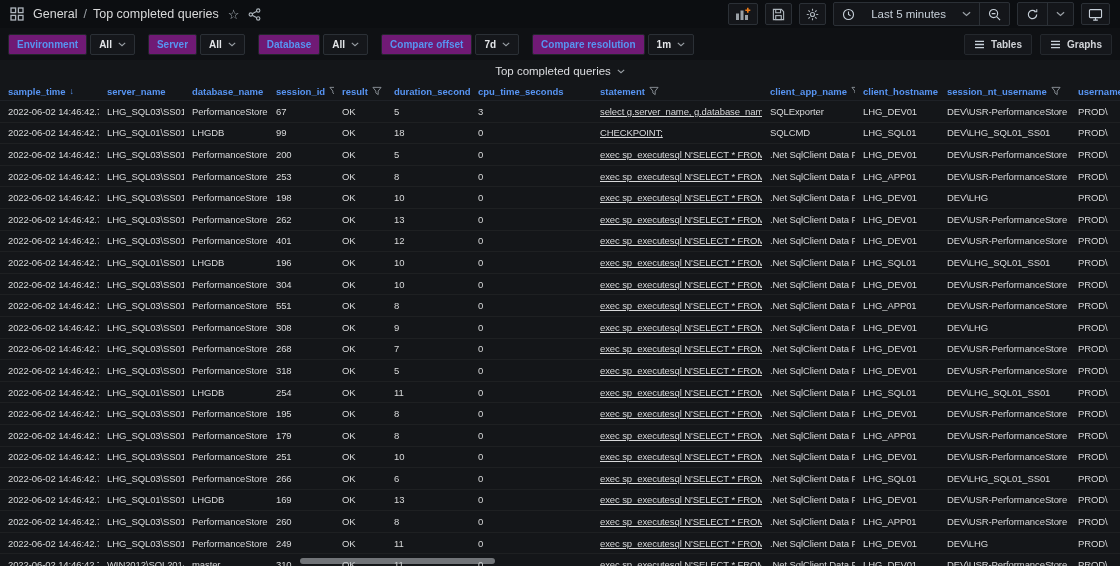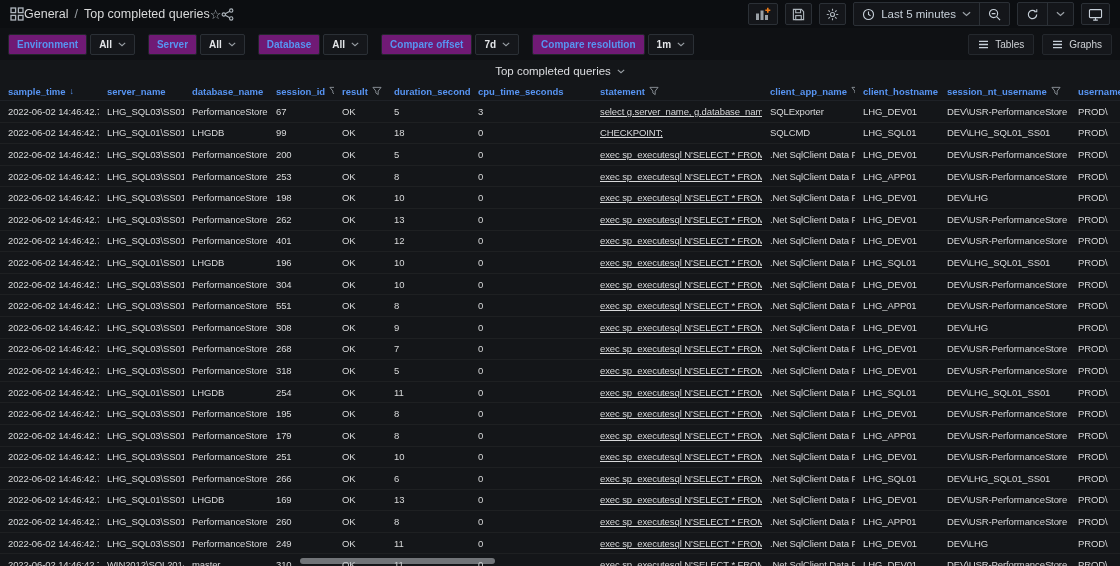"General" .nav-left { gap: none -> 9px }
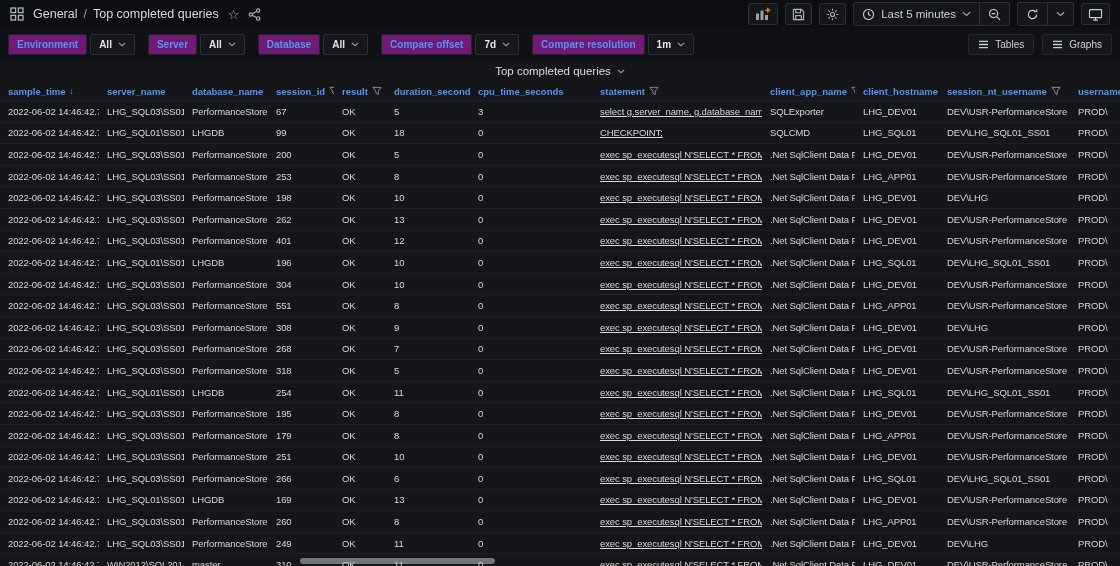"Last 5 minutes" .btn-group .seg { gap: 6px -> 16px }
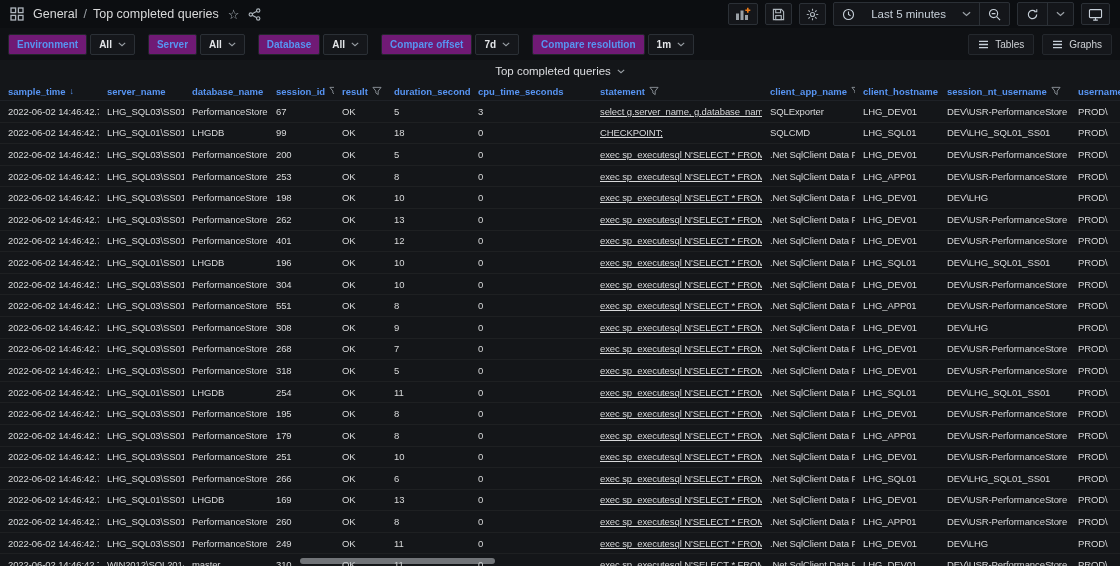"Tables" .view-link { font-weight: 400 -> 700 }
